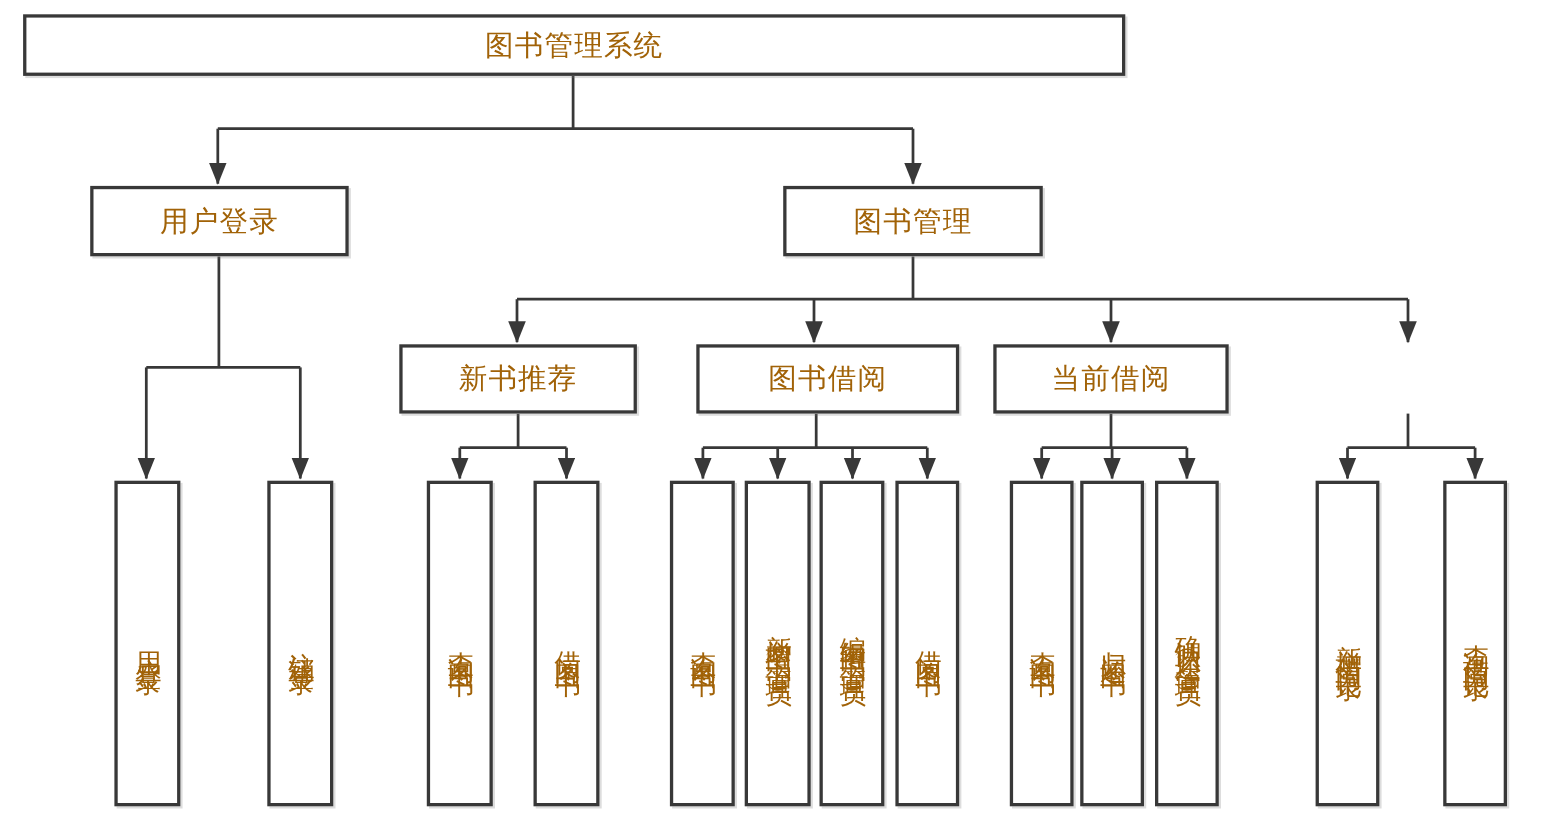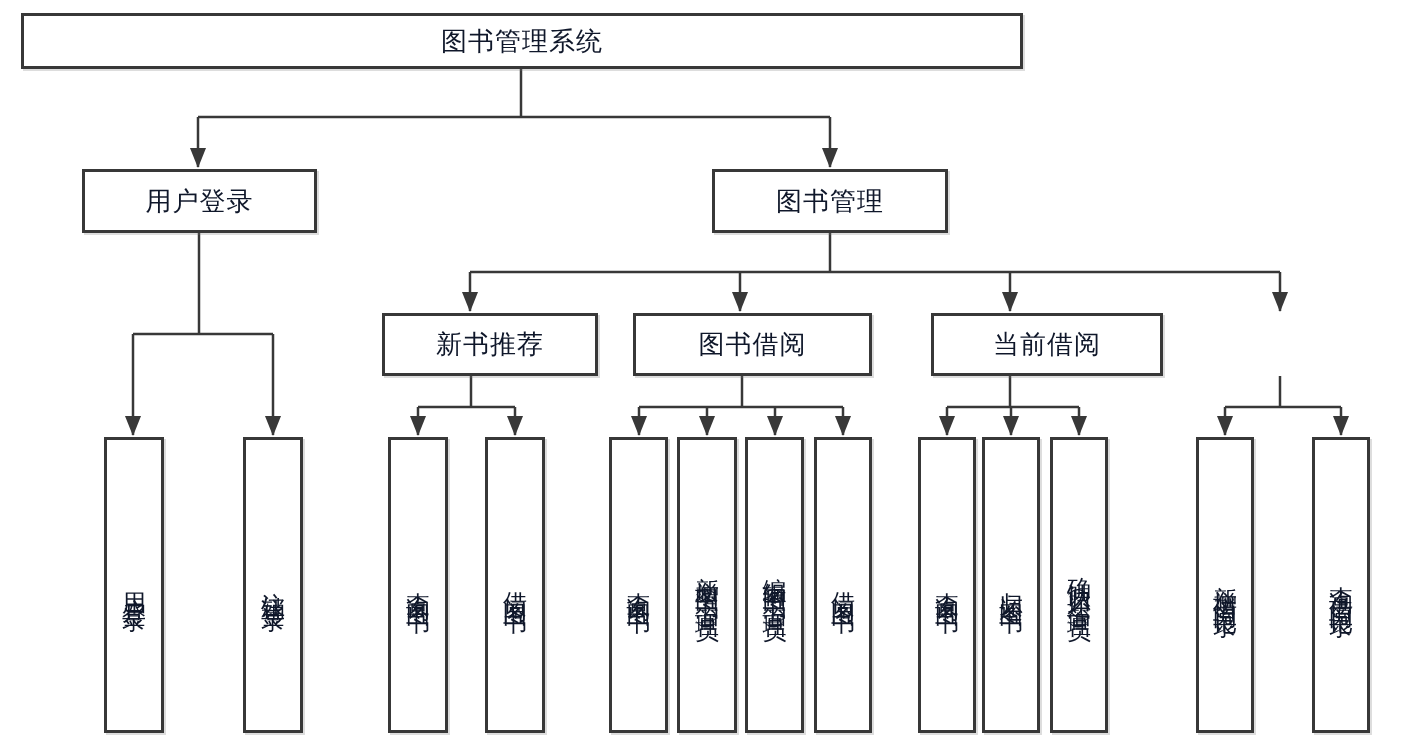"图书管理系统" .node { color: #0f172a -> #a16207 }
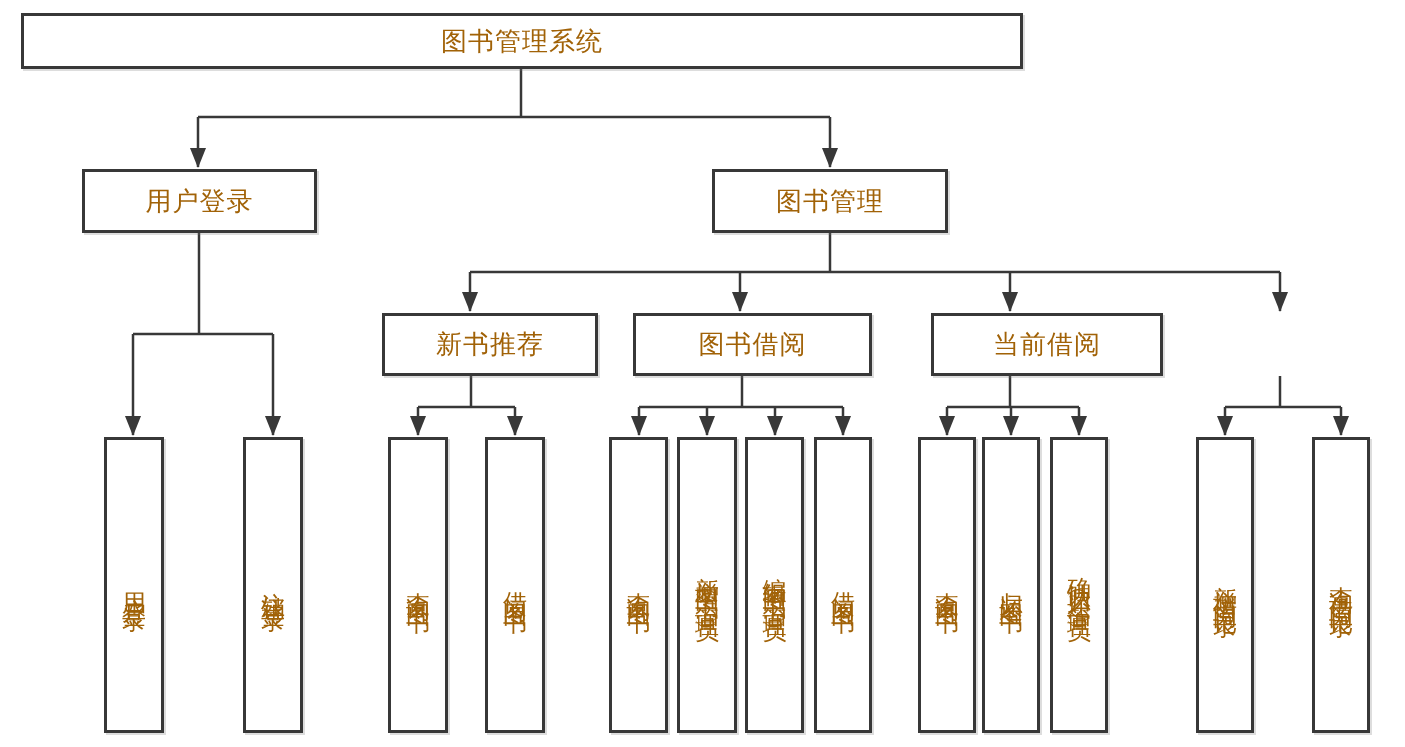"新书推荐" div.node { left: 382px -> 363px }
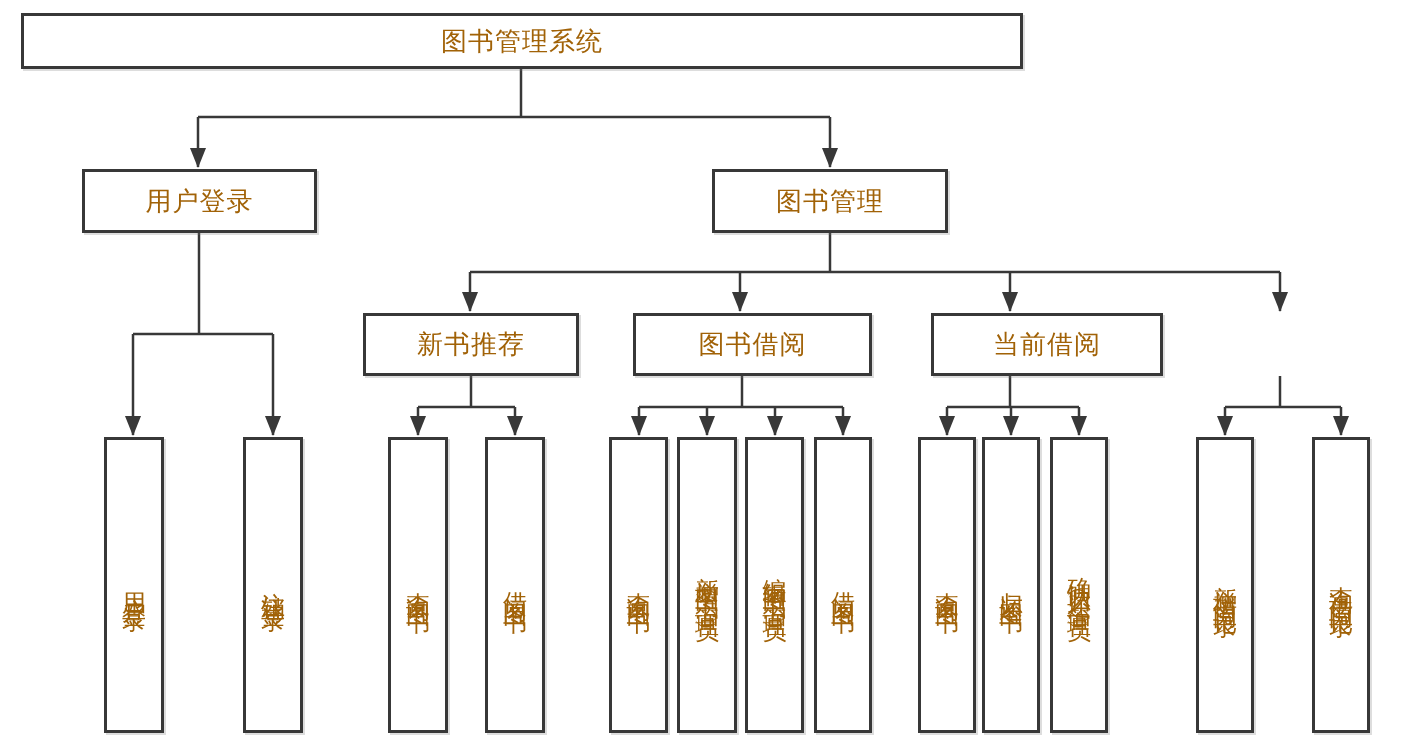"当前借阅" div.node { margin-left: 28px -> none; width: 232px -> 214px }
